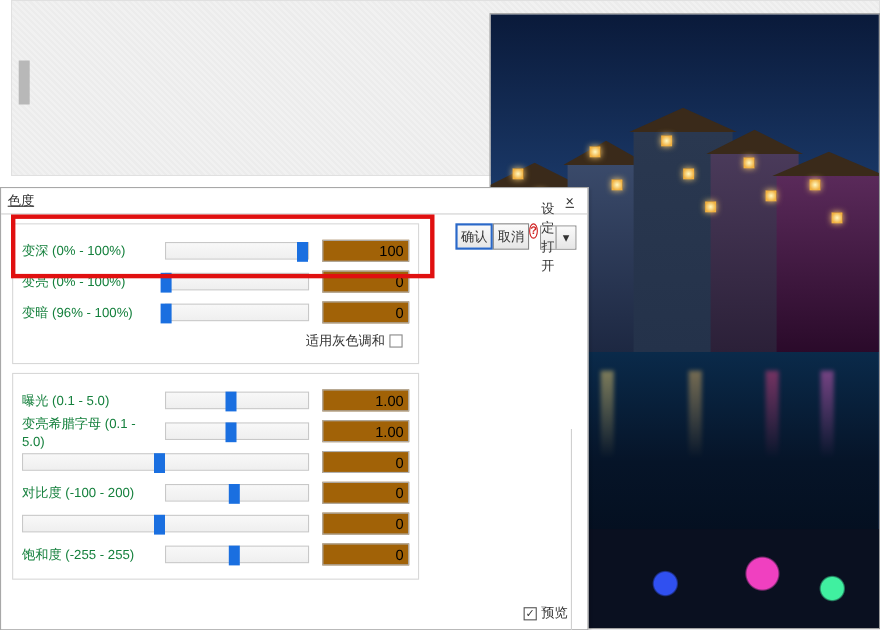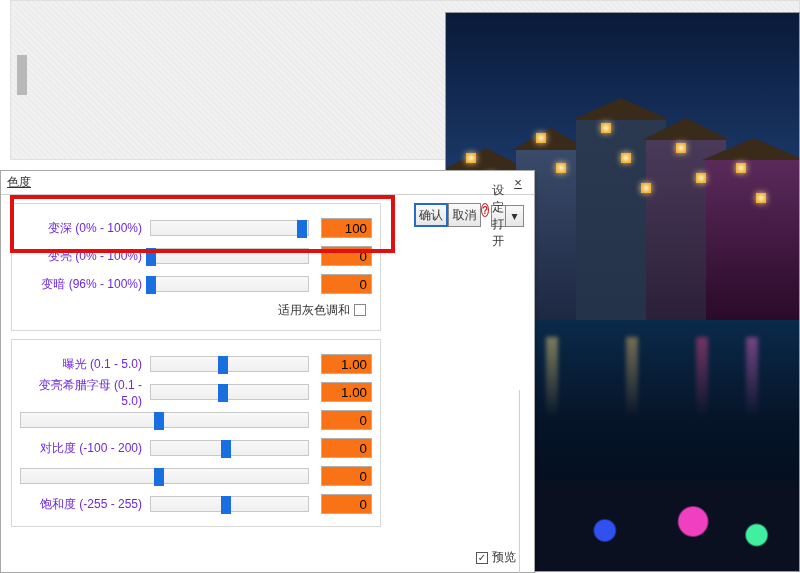"变深 (0% - 100%)" .lbl { color: #6d28d9 -> #15803d; text-align: right -> none }
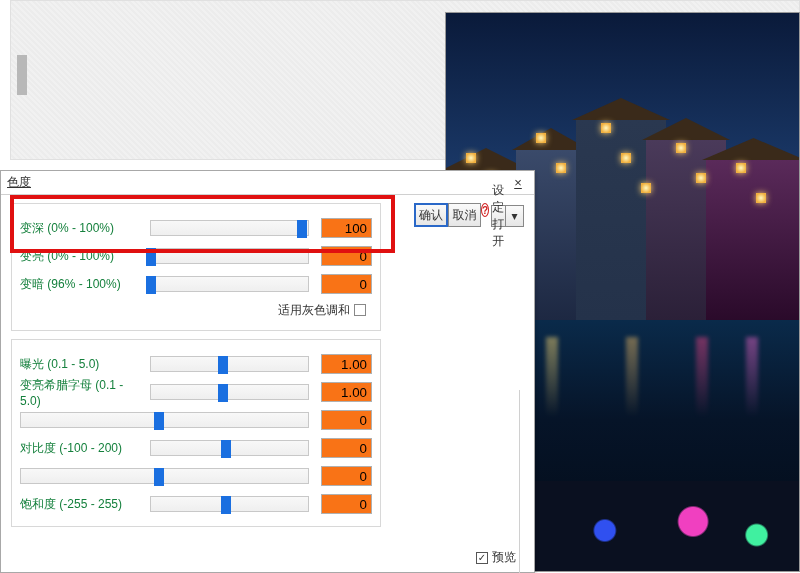"100" .valbox { background: #f97316 -> #a16207; width: 51px -> 79px }
